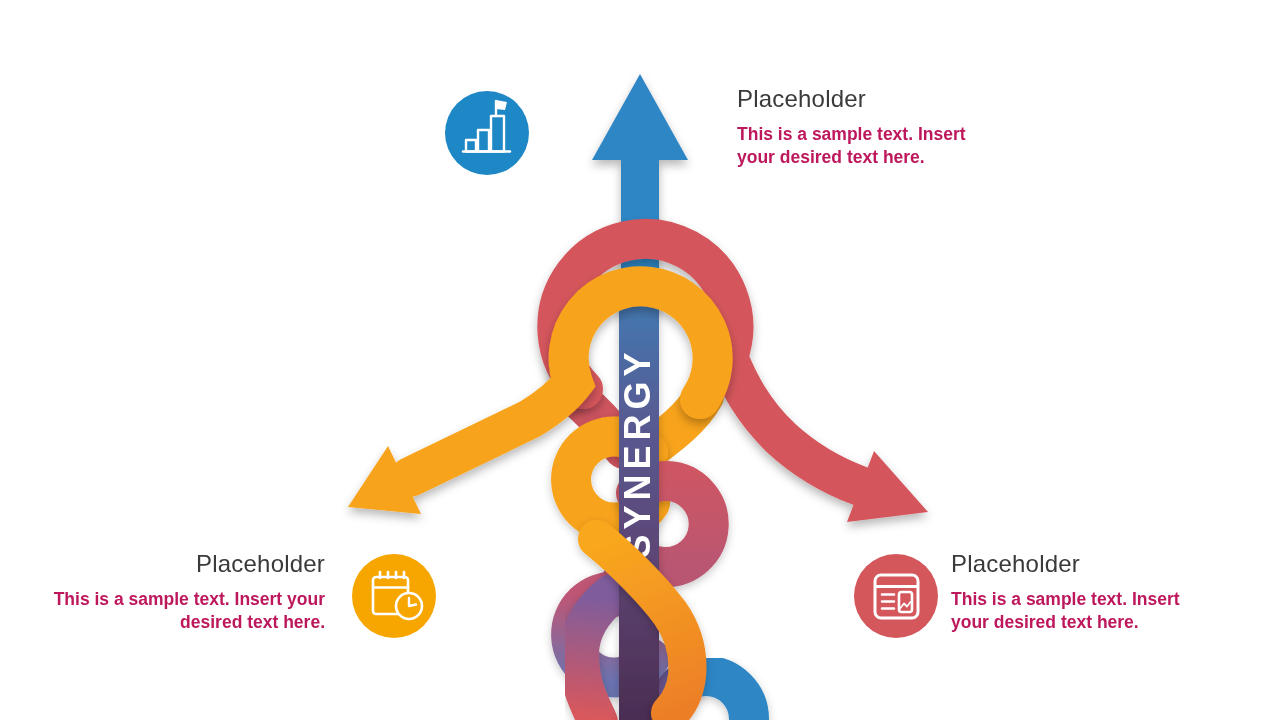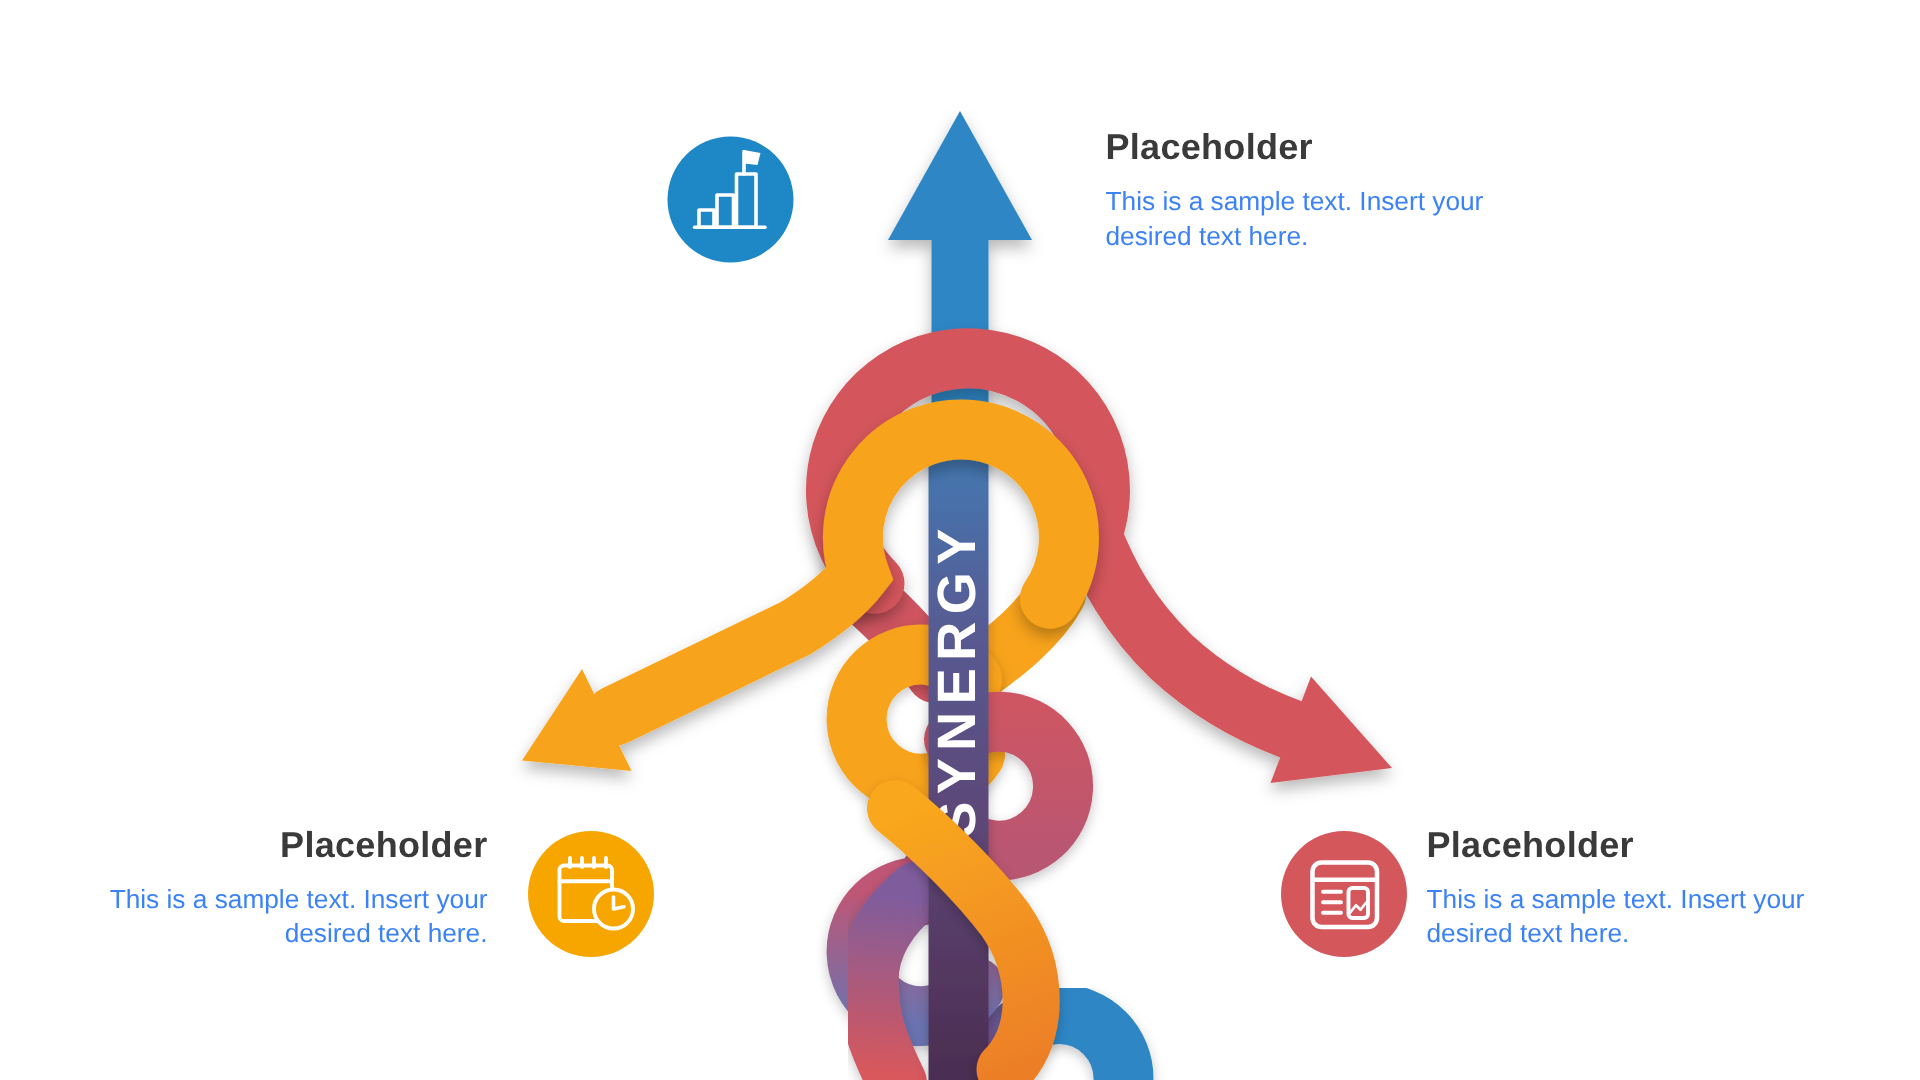"Placeholder" .block .title { font-weight: 700 -> 400 }
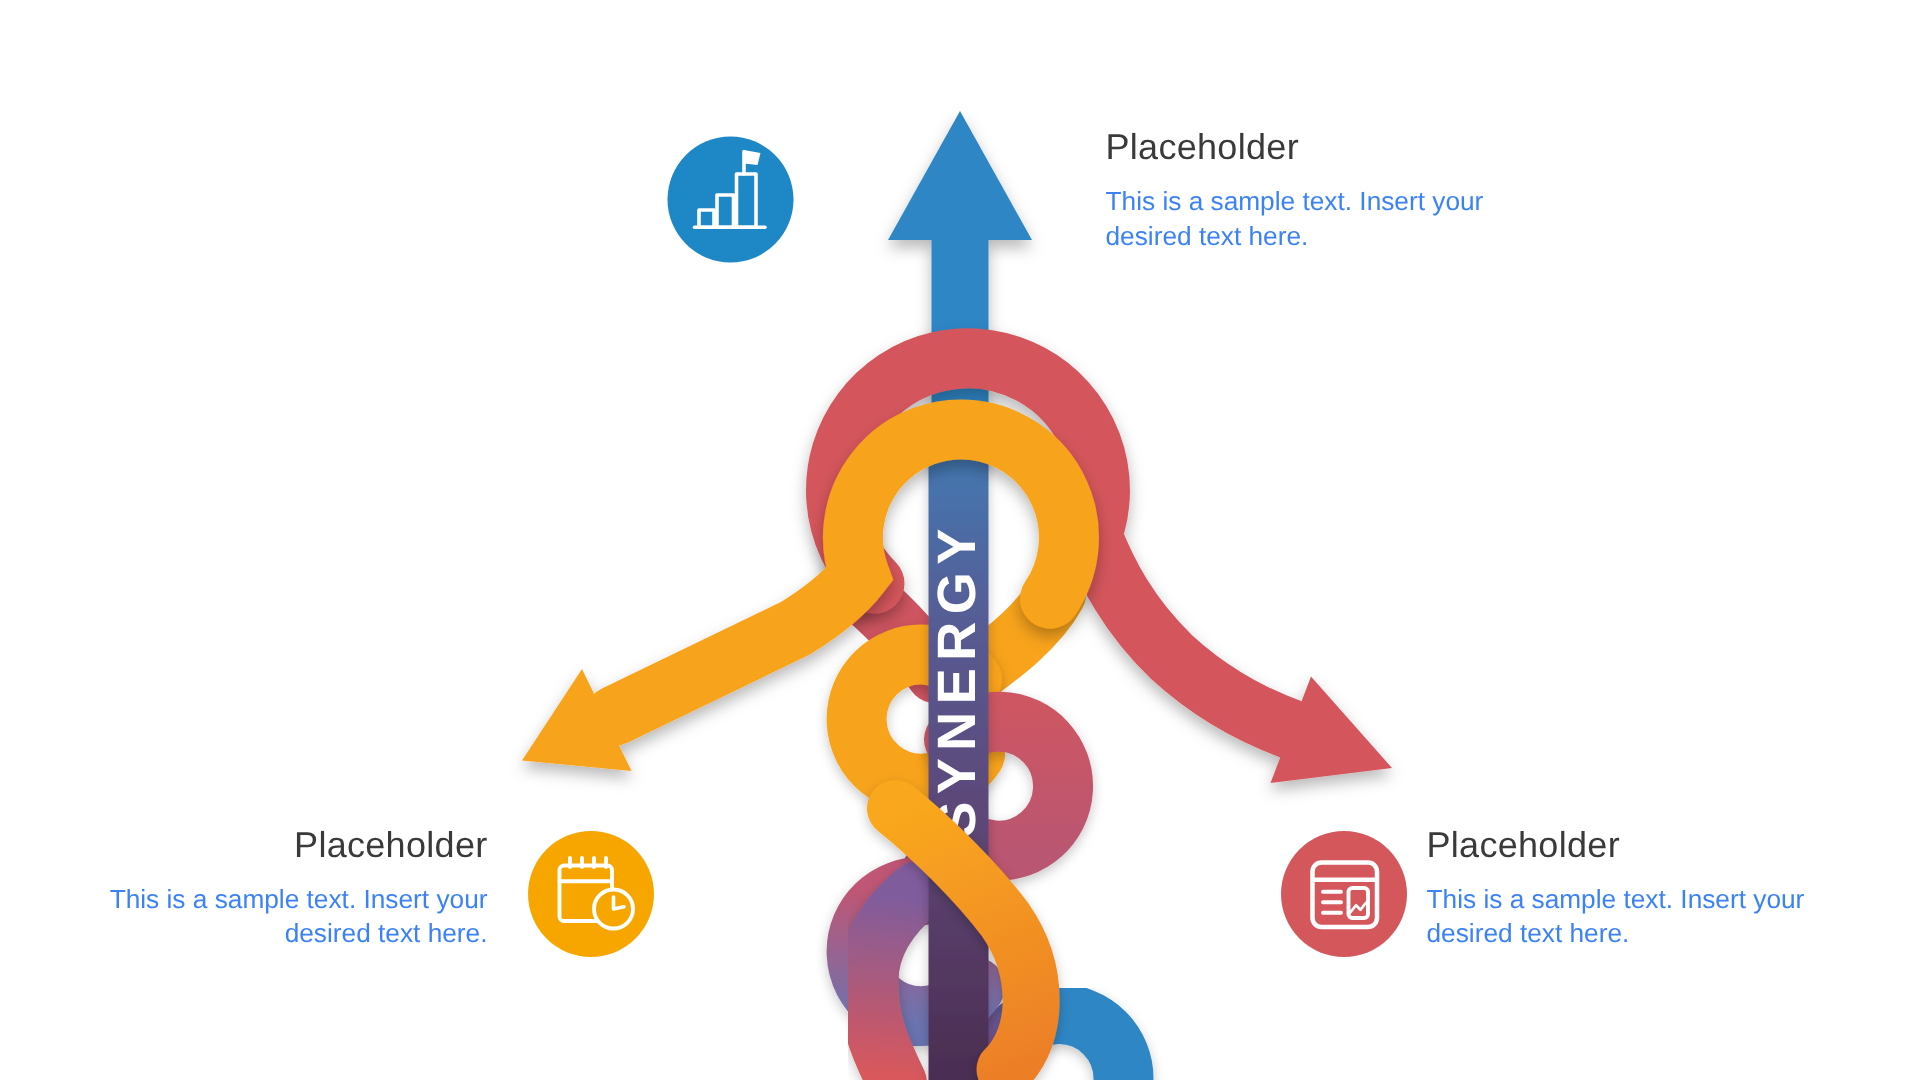"This is a sample text." .block .body { color: #3b82f6 -> #be185d; font-weight: 400 -> 700 }
